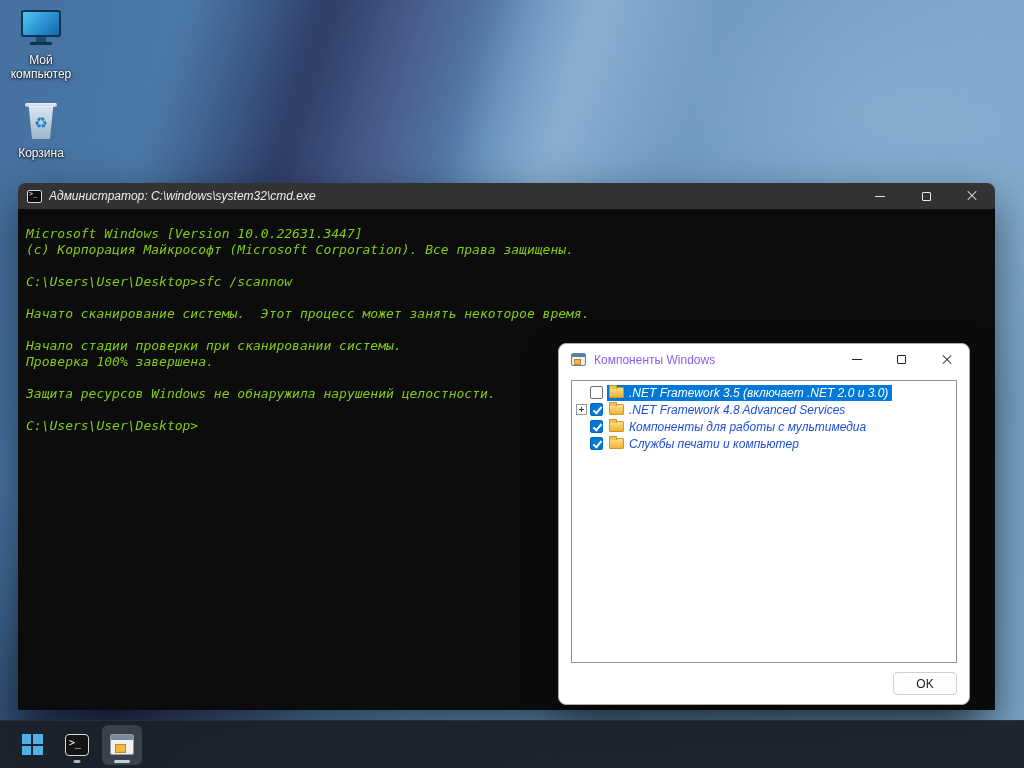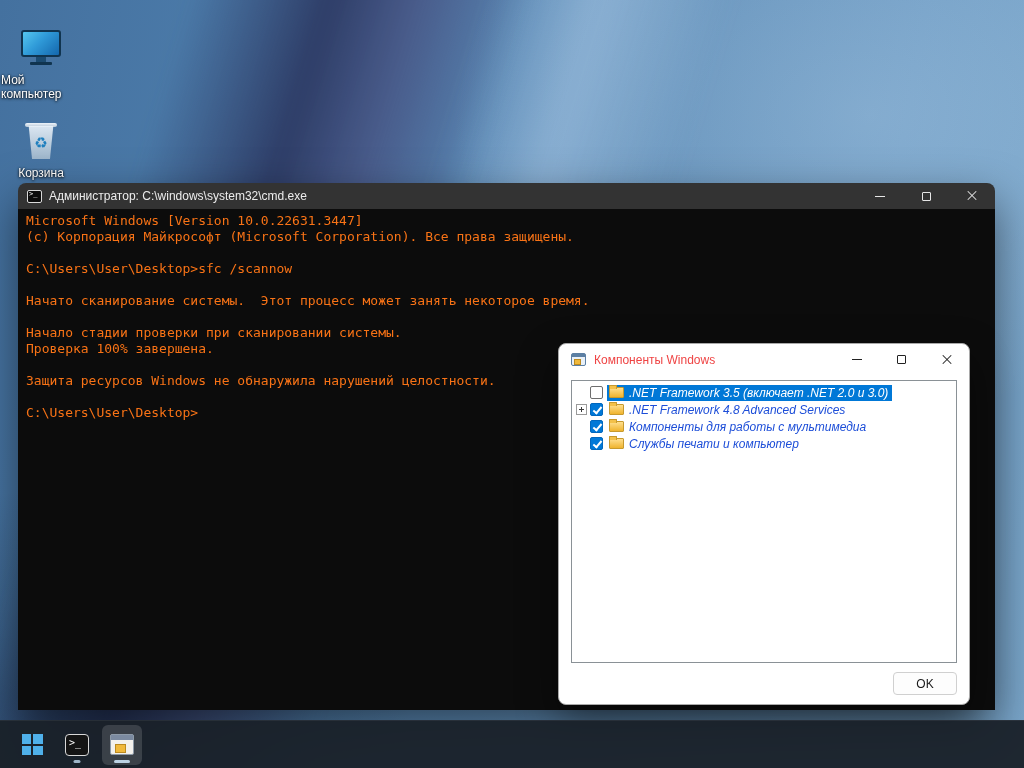"Мой компьютер" .desktop-icon { margin-top: 20px -> none; text-align: left -> center }
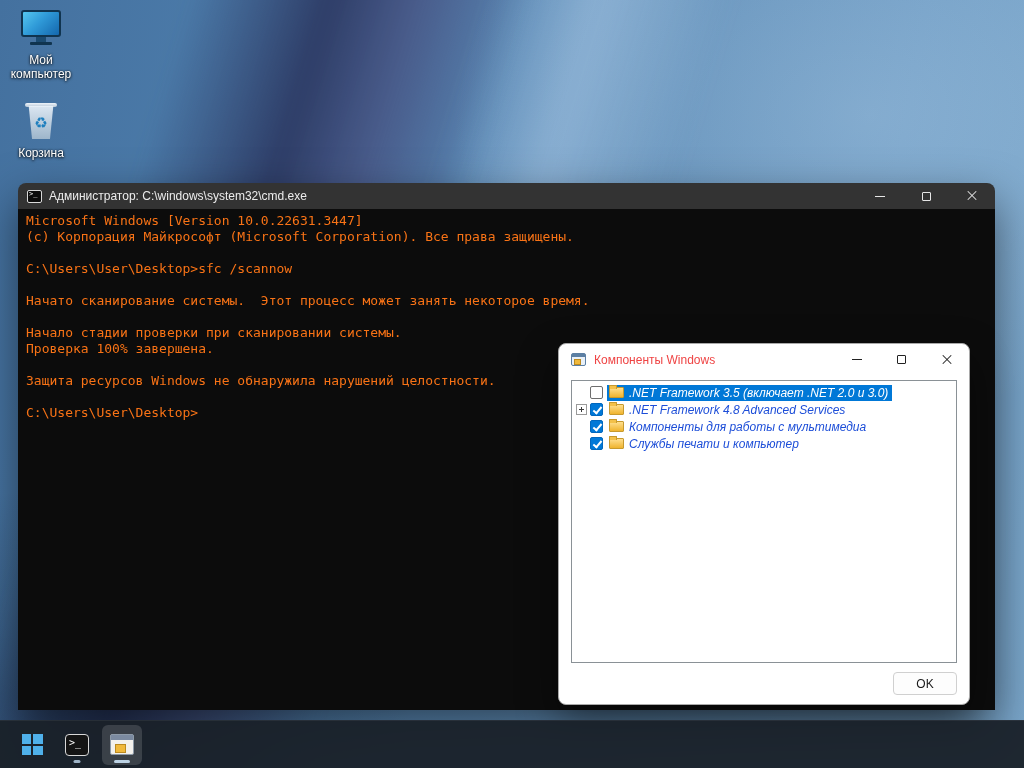"Администратор:" .cmd-window { font-style: none -> italic }
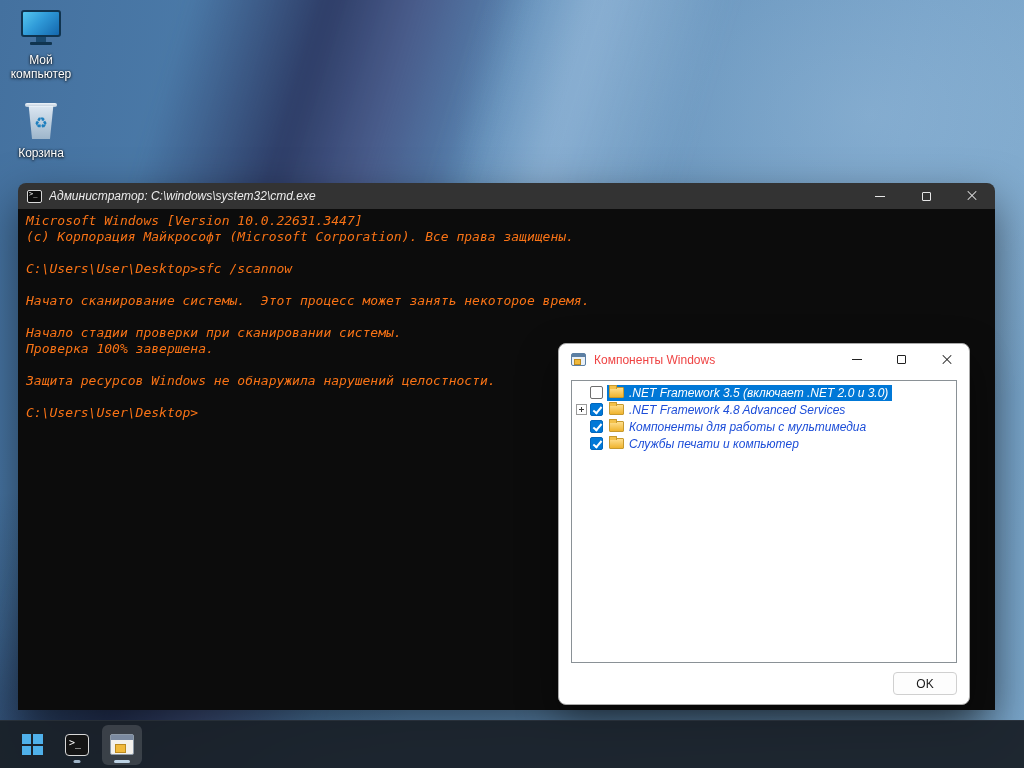"Microsoft Windows [Version" .terminal { color: #f97316 -> #84cc16; padding: 4px 8px -> 17px 8px }
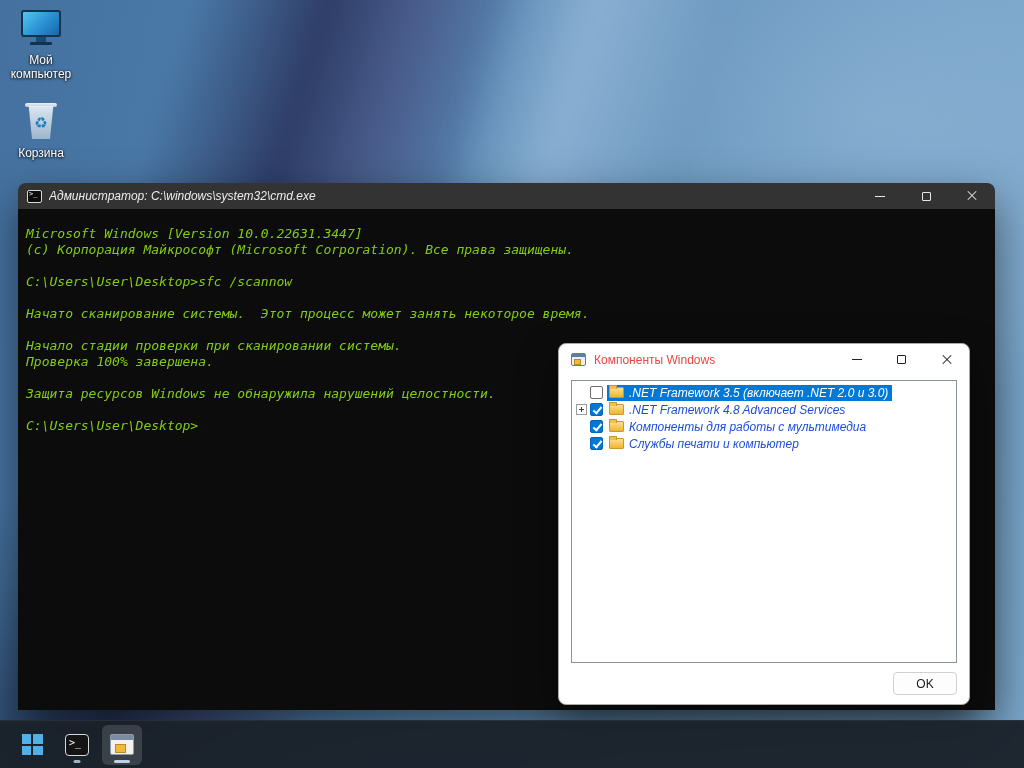"Компоненты Windows" .dlg-titlebar { color: #ef4444 -> #8b5cf6 }
